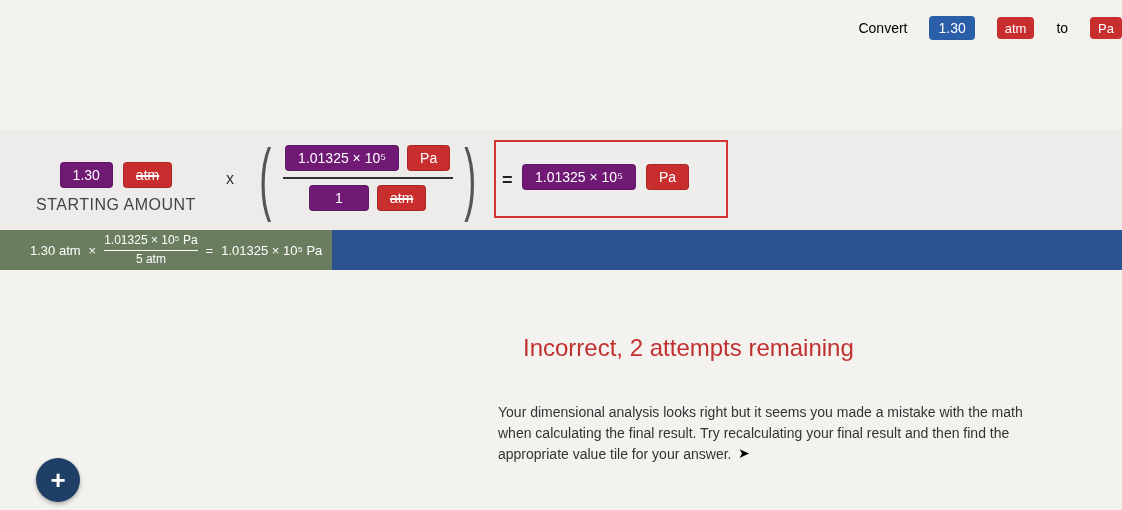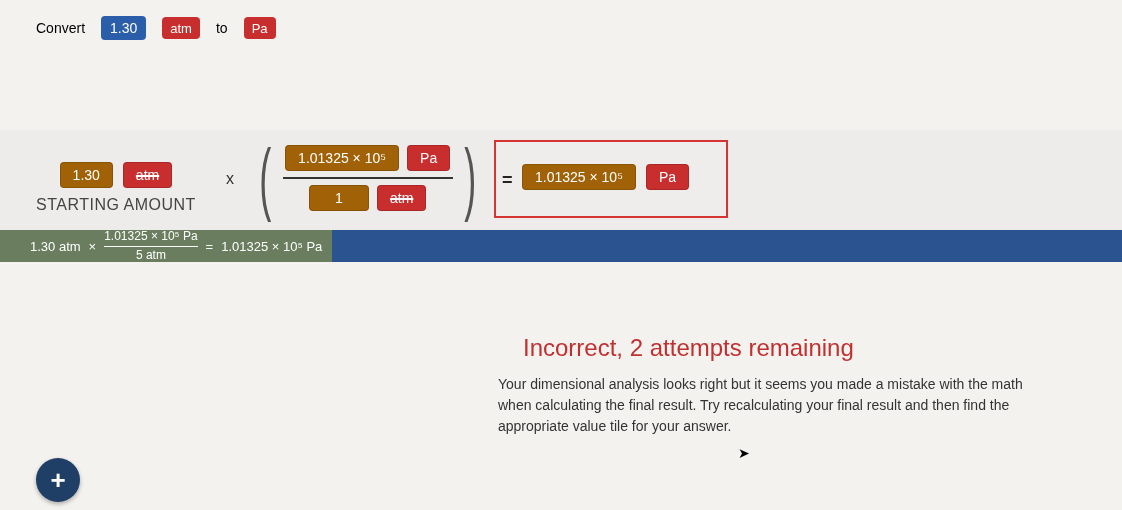"Convert" .prompt-row { gap: 16px -> 22px; justify-content: flex-start -> flex-end }
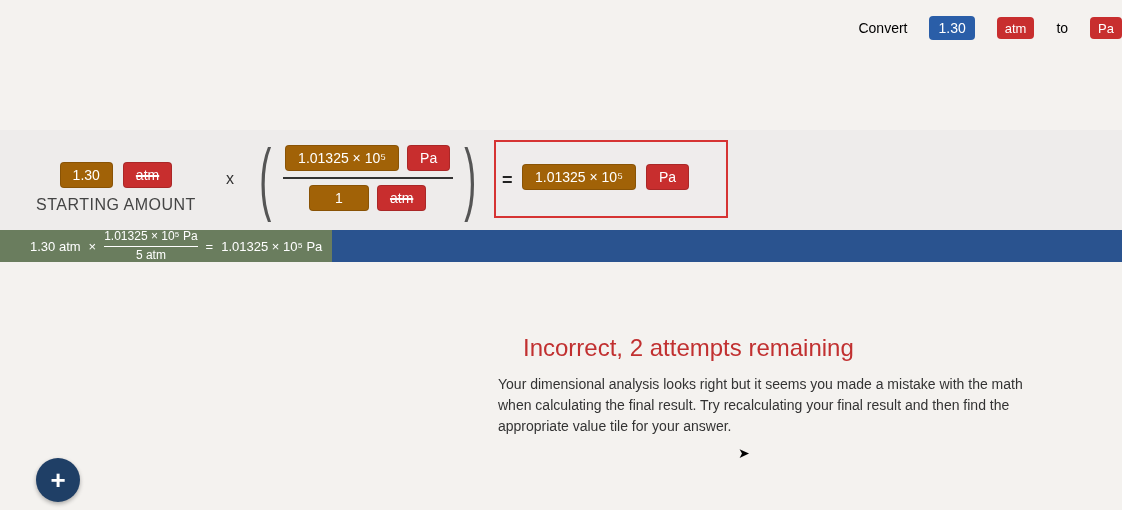"1.01325 × 10⁵" .tile.blue { background: #a16207 -> #701a75 }
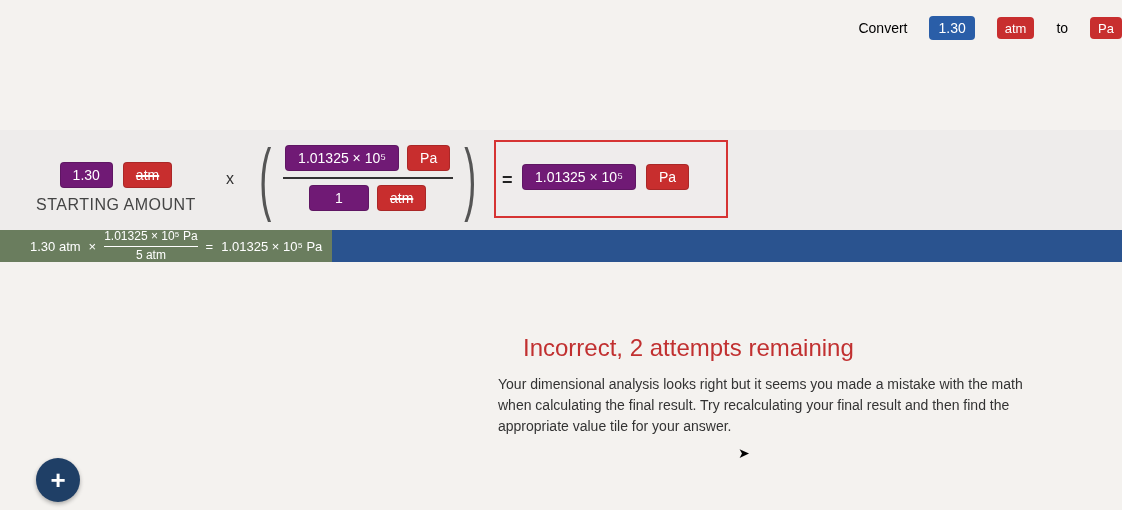"1.30 atm" .summary-band { height: 32px -> 40px }
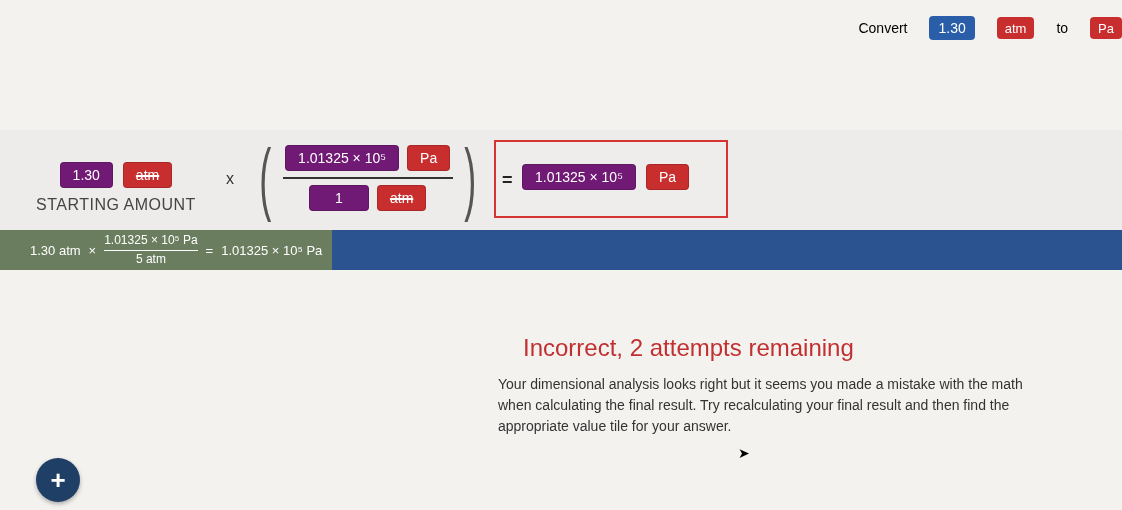"Your dimensional analysis looks right" .feedback-body { margin-top: 12px -> 40px }
